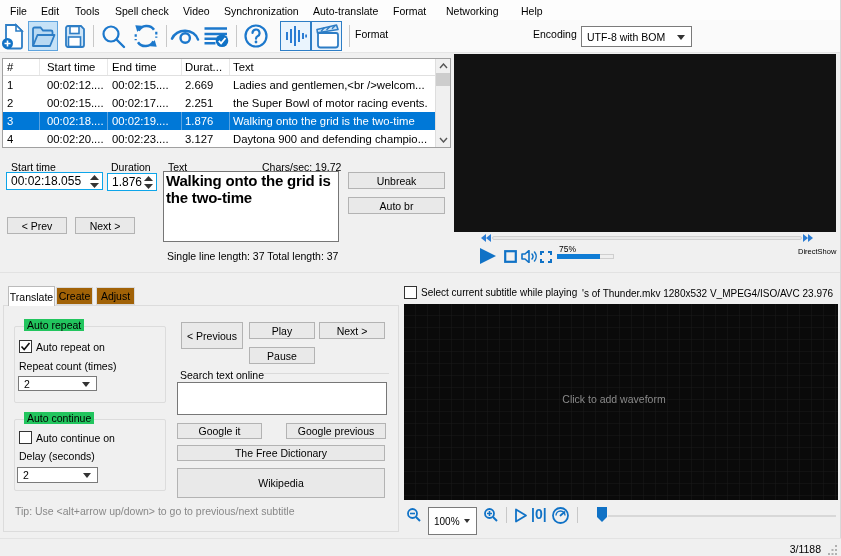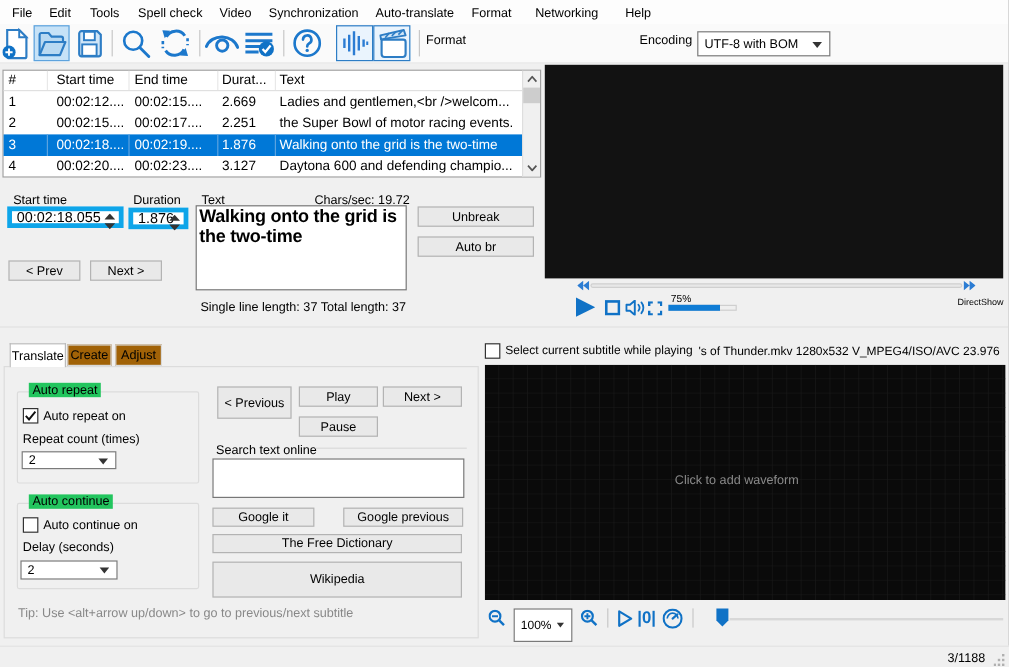"Daytona 600 and defending champio..." div.c4 { text: 600 -> 900 }
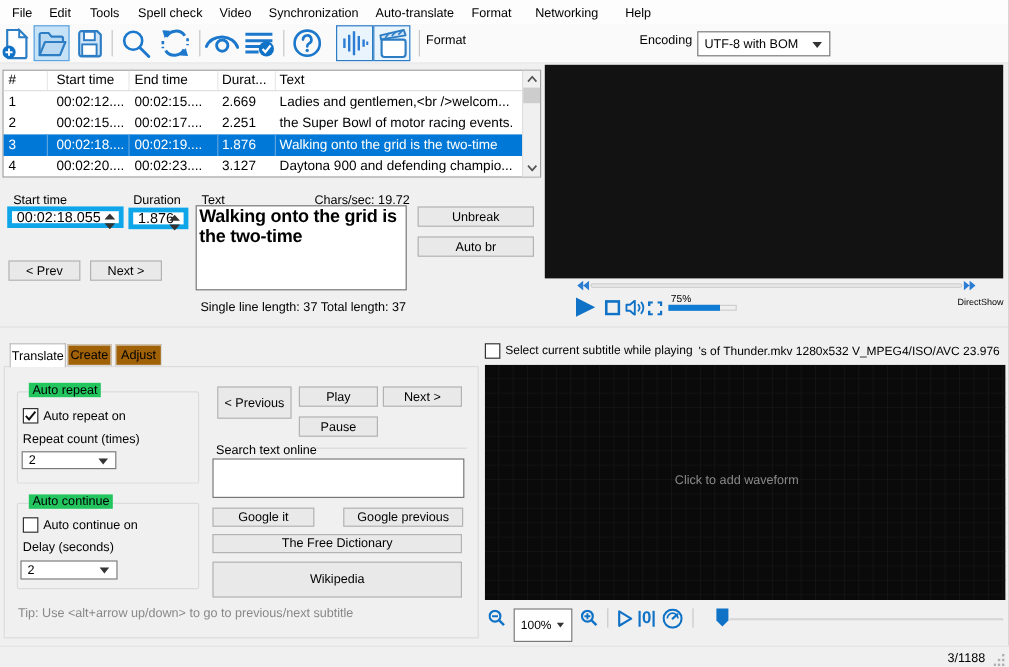"00:02:18.055" .spin { border: 4px solid #0ea5e9 -> 1px solid #0ea5e9 }
